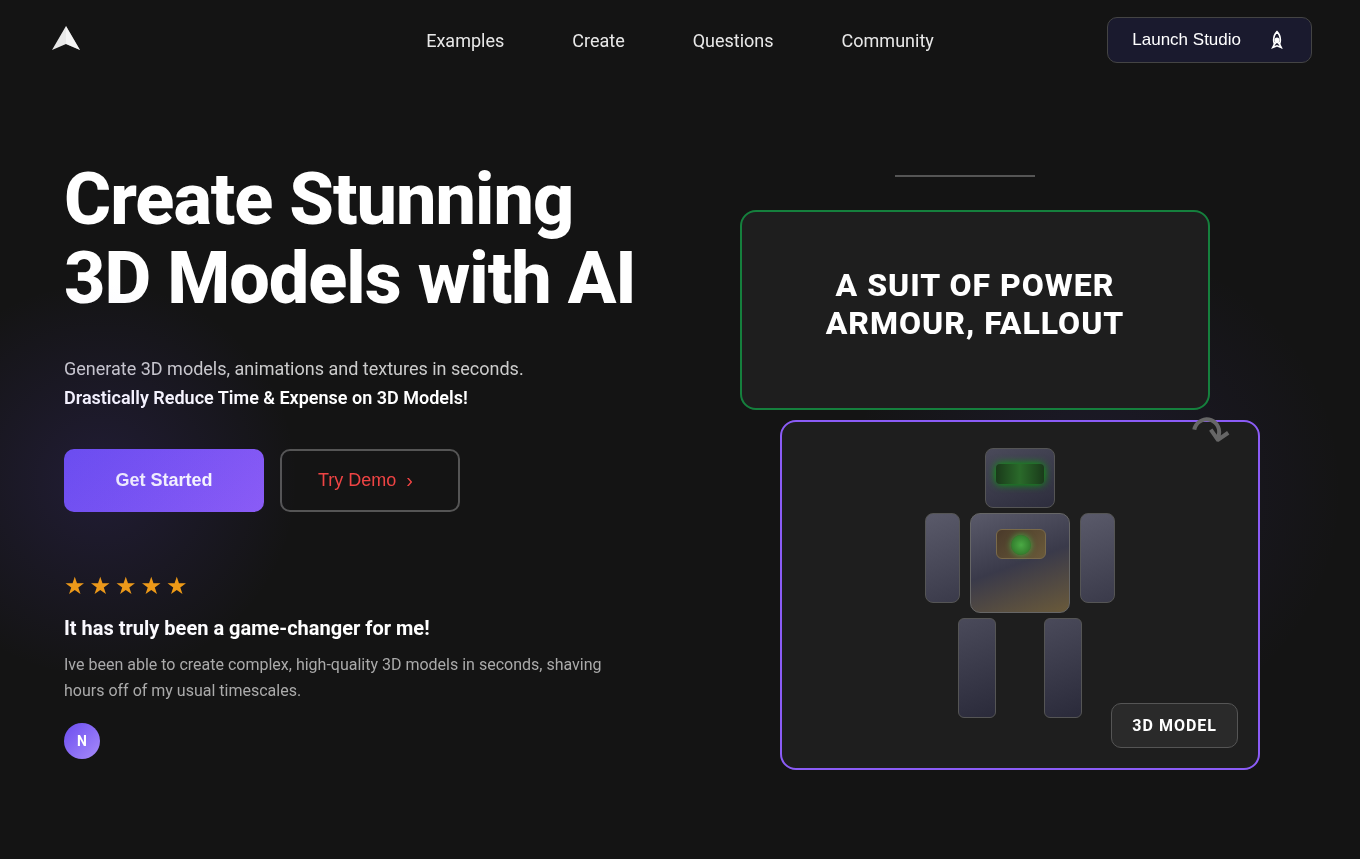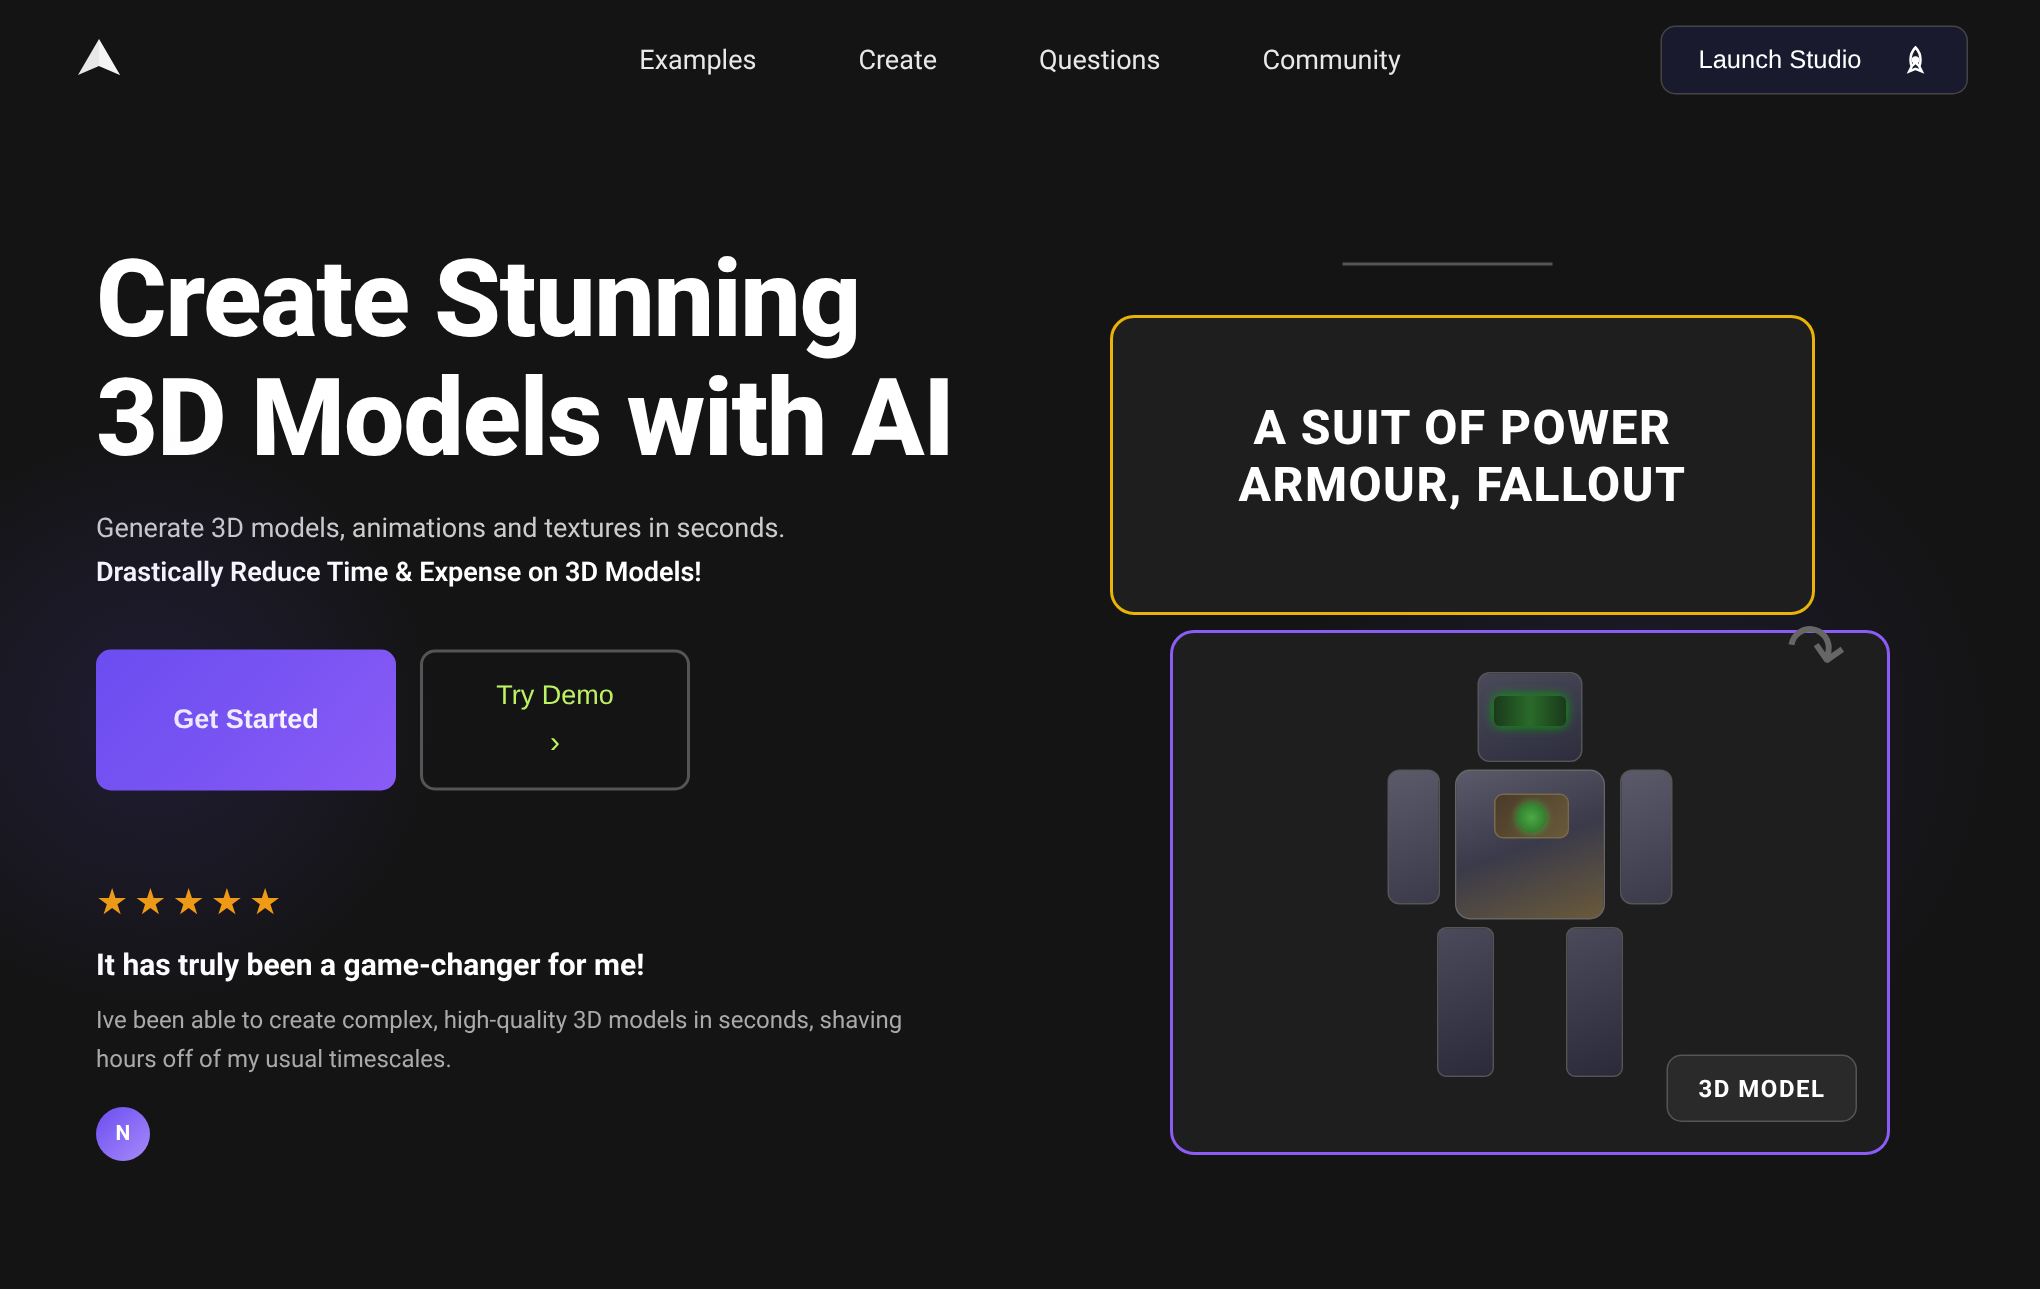"Create Stunning 3D Models with" .hero-title { margin-bottom: 21px -> 37px }
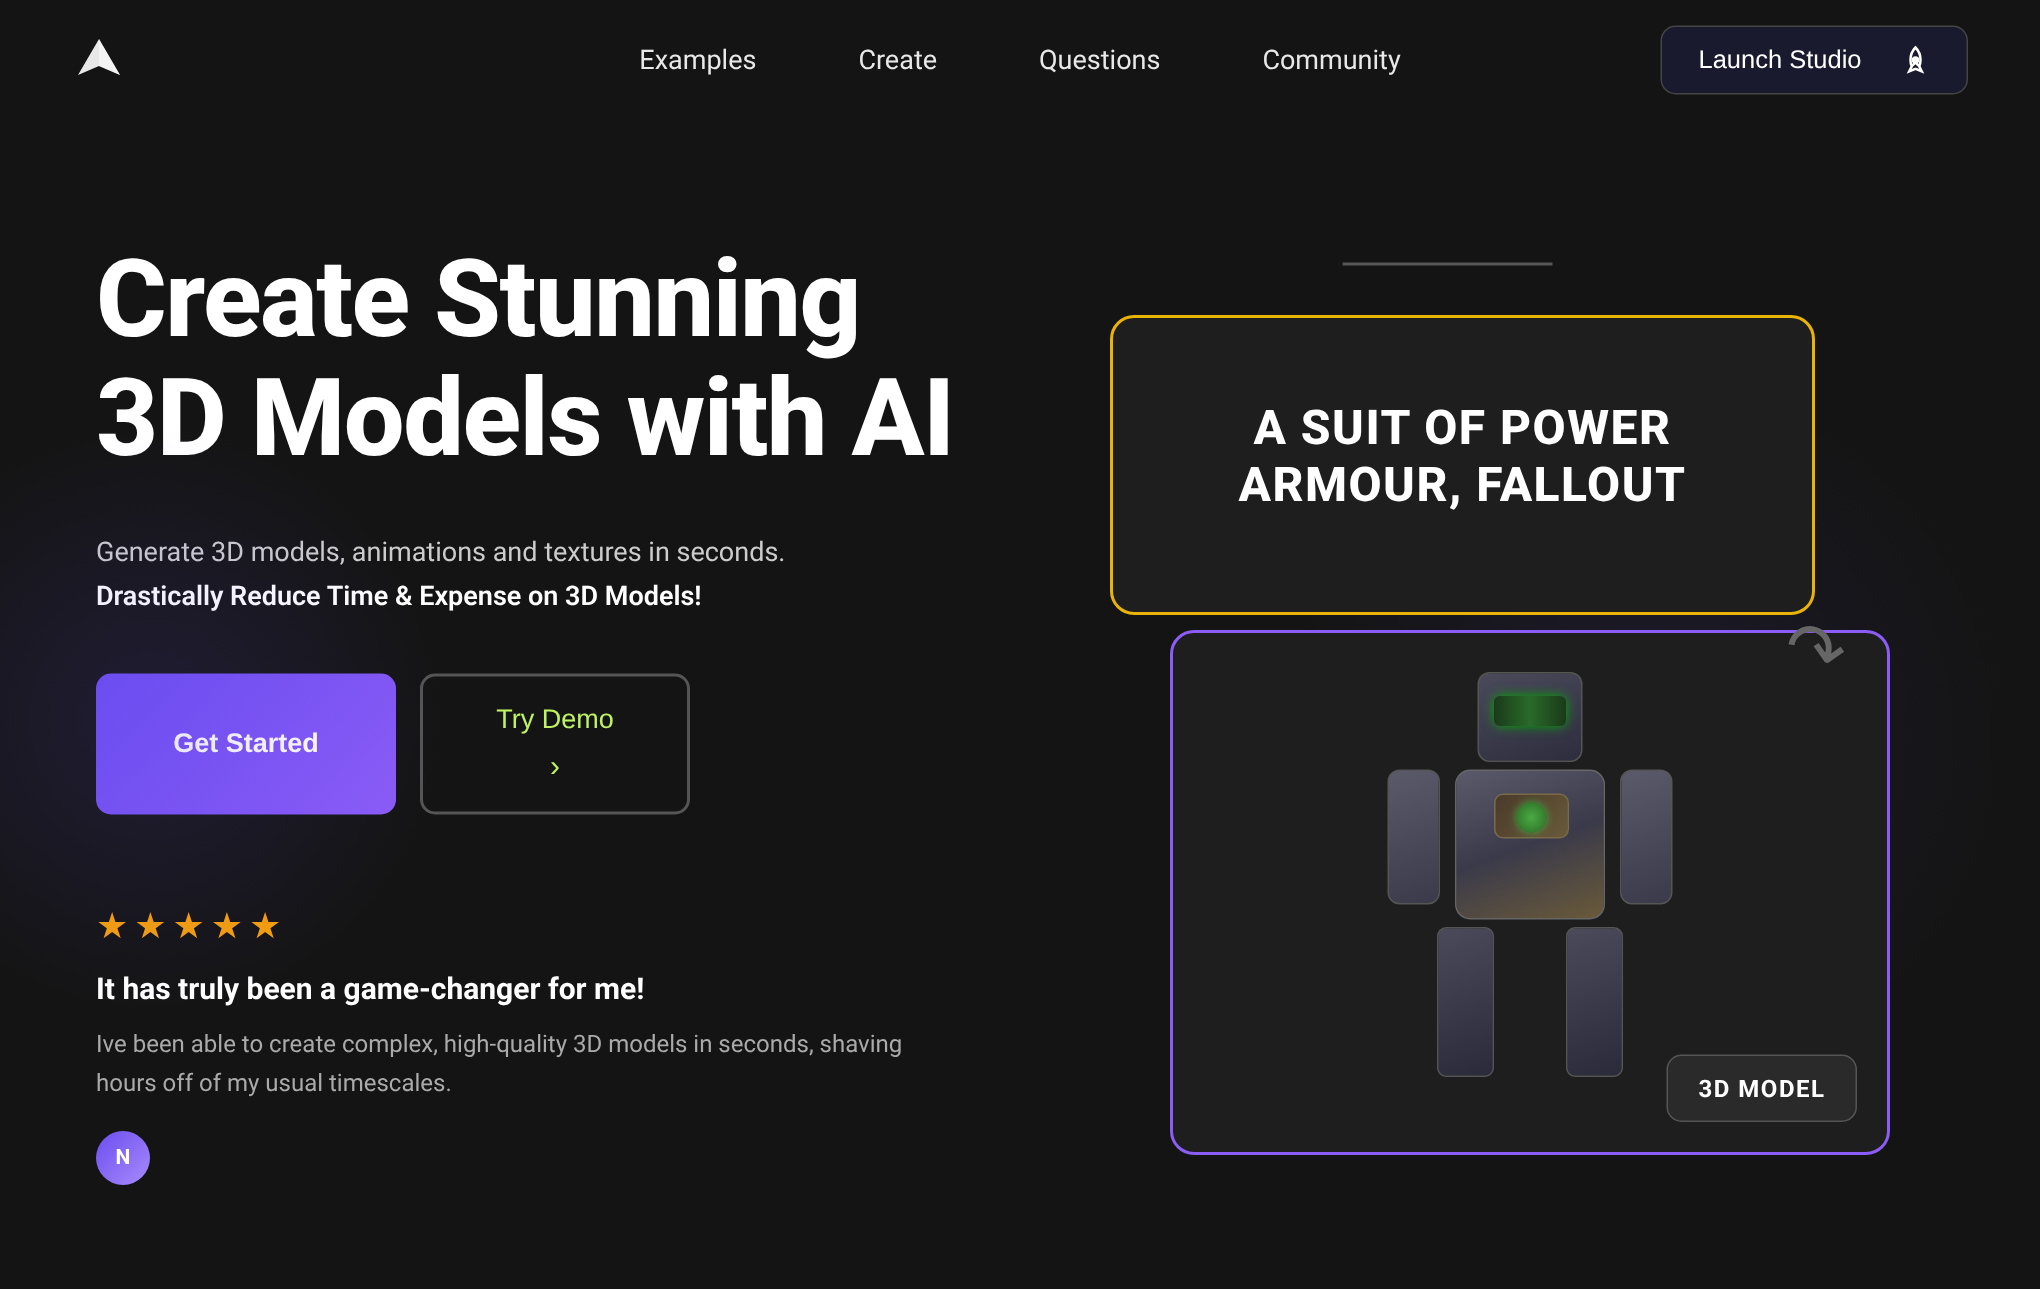"A SUIT OF POWER ARMOUR," .prompt-box { border: 2px solid #eab308 -> 2px solid #15803d }
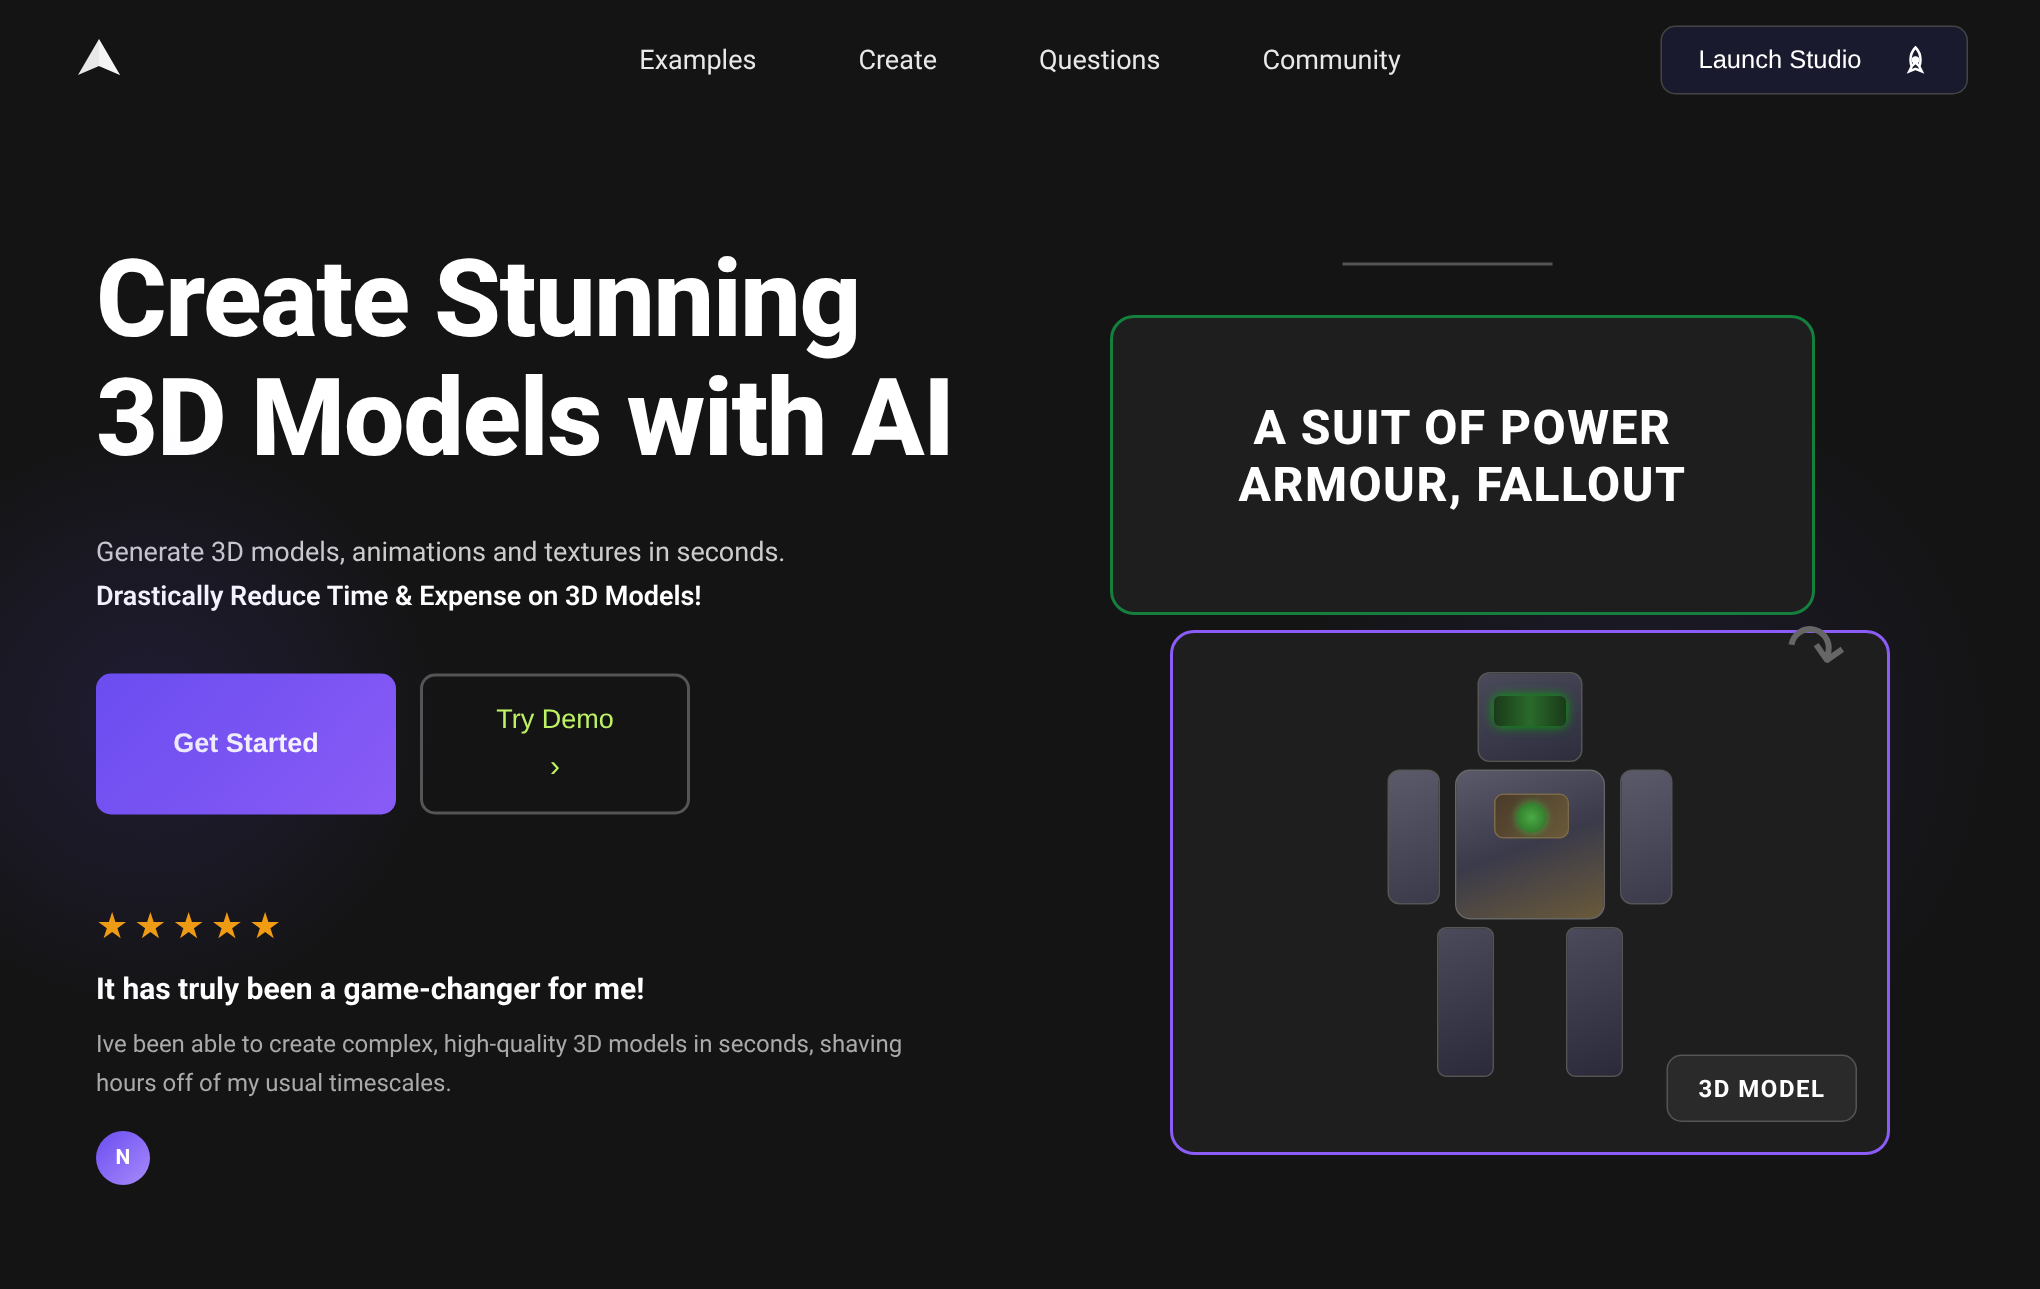"Try Demo" .btn-secondary { color: #bef264 -> #ef4444; flex-direction: column -> none }
